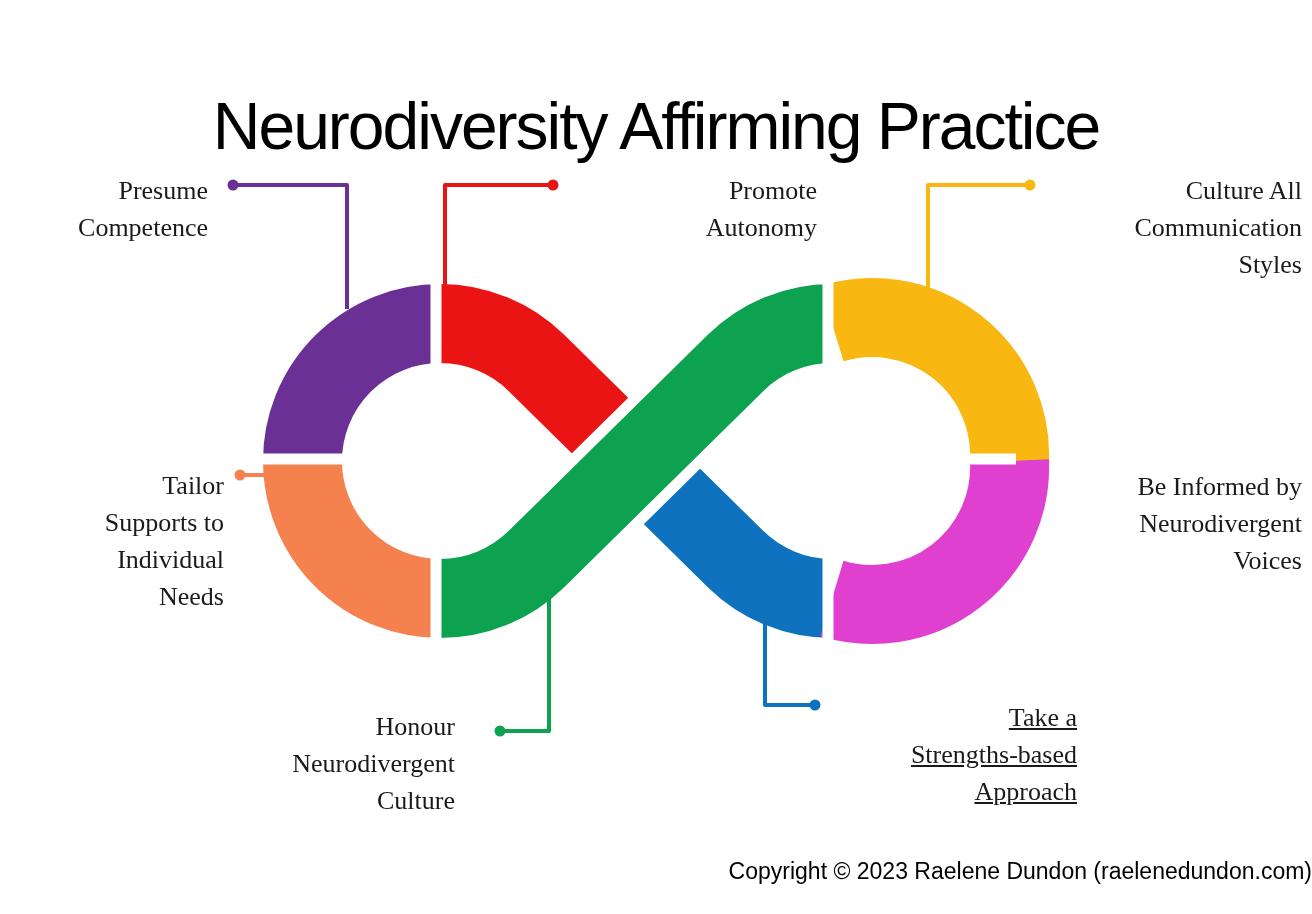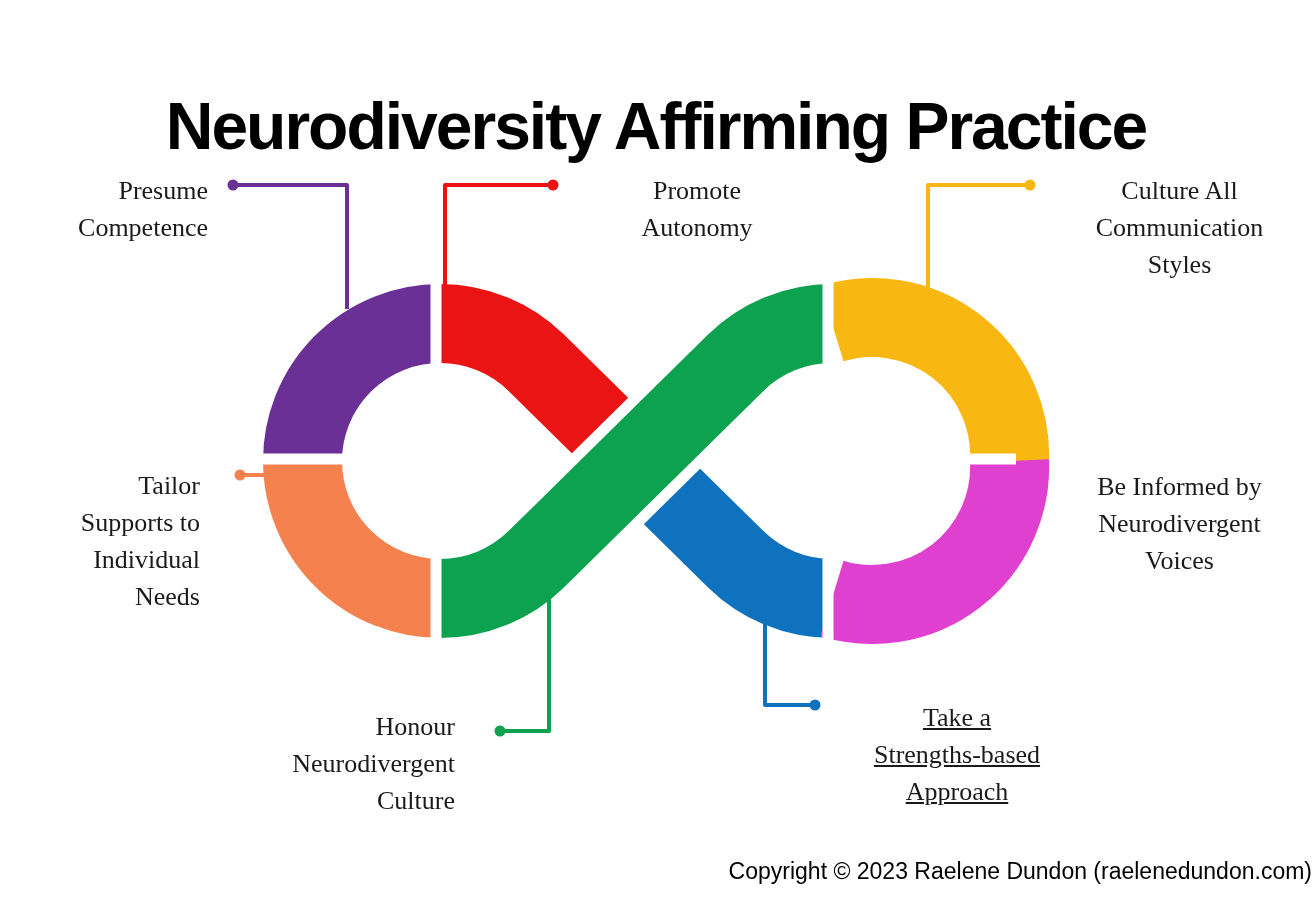"Neurodiversity Affirming Practice" .page-title { font-weight: 700 -> 400 }
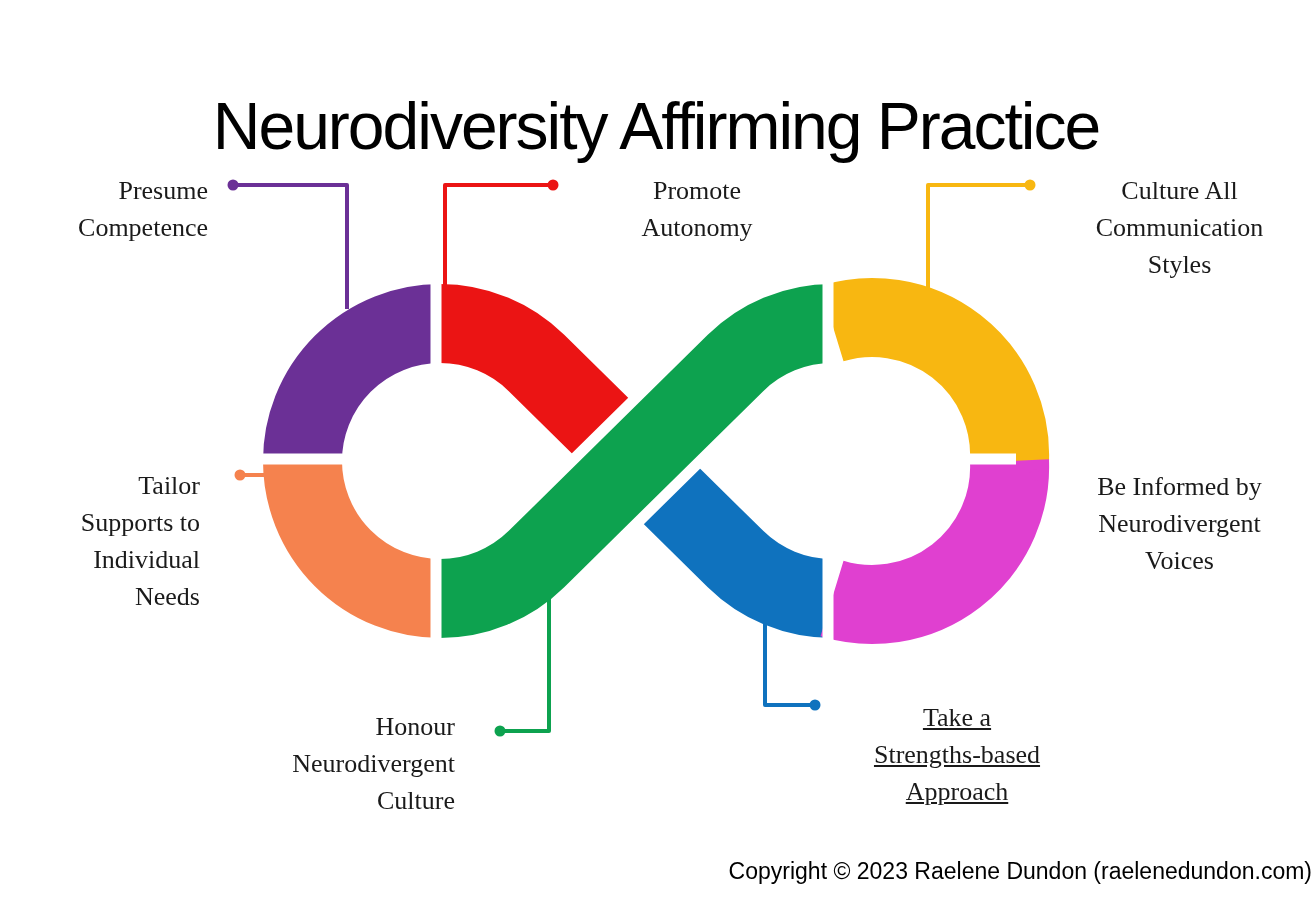"Promote" .align-left { text-align: center -> right }
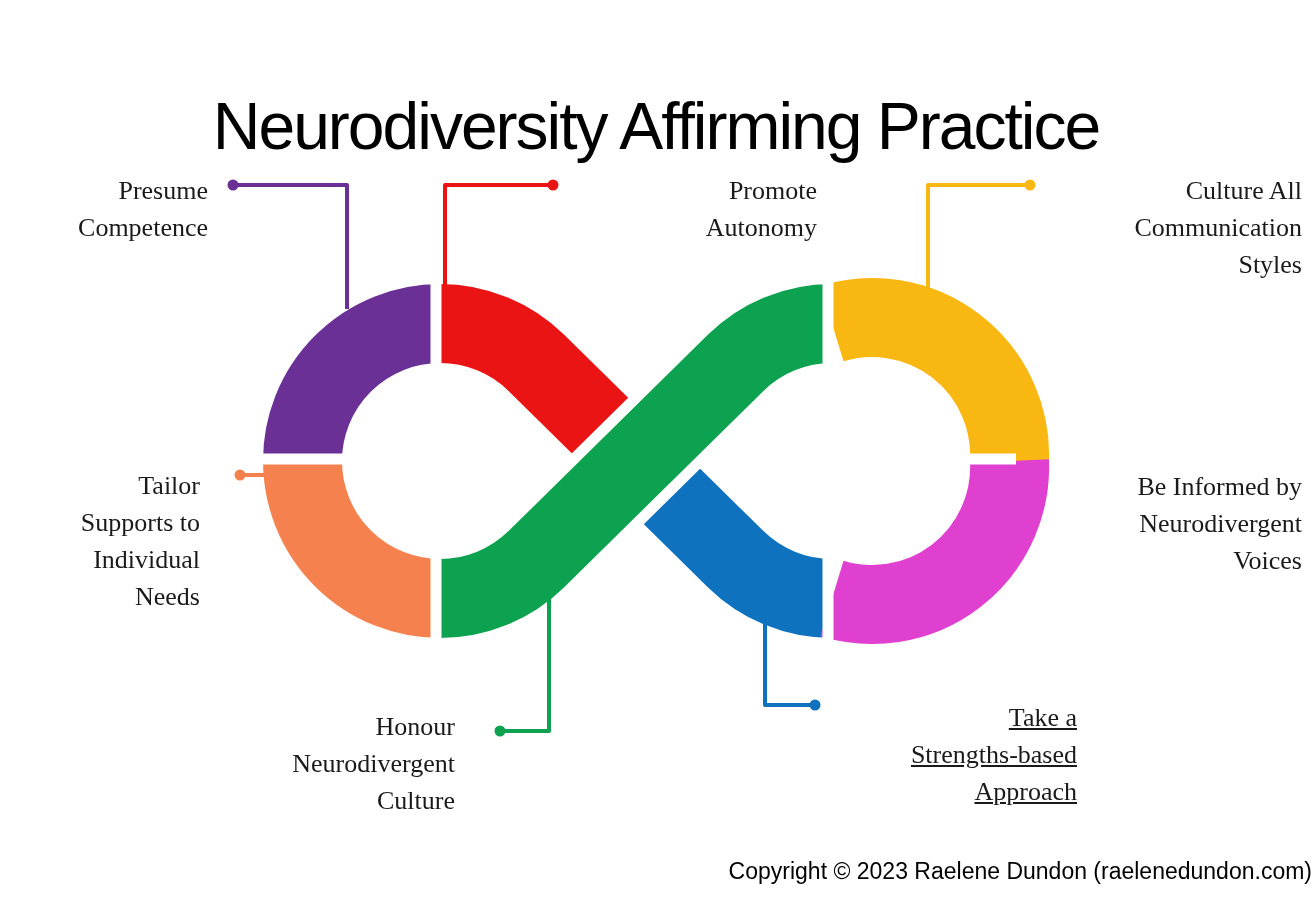"Tailor" .lbl-tailor { left: 0 -> 24px }
